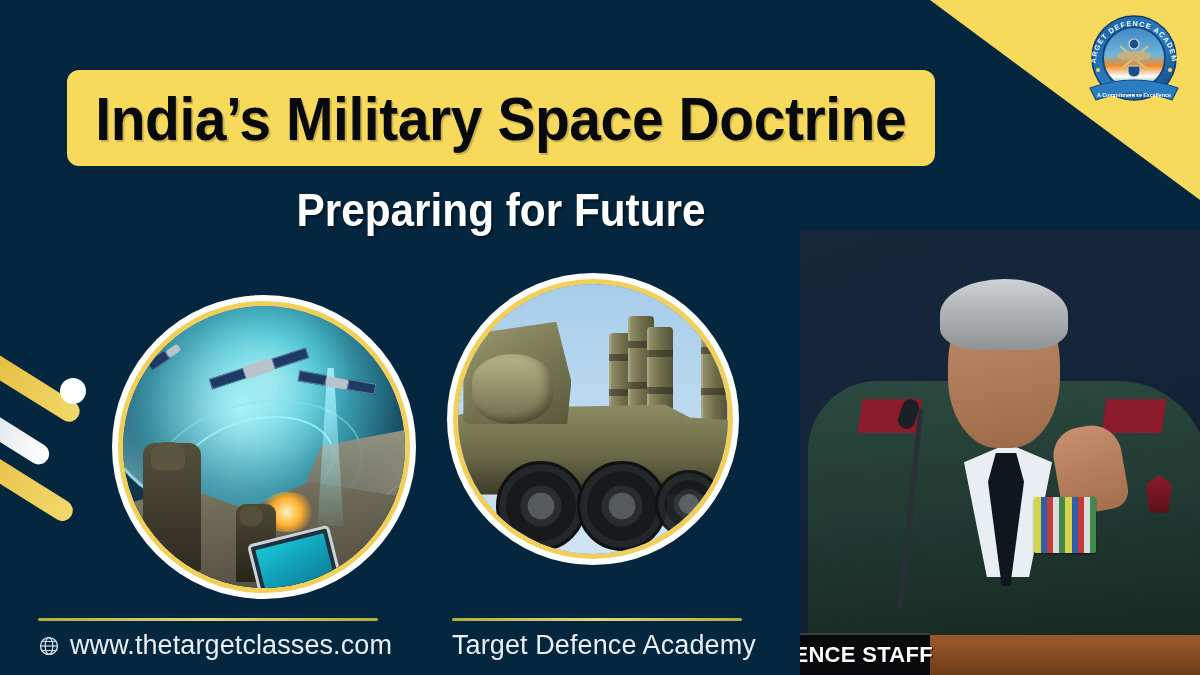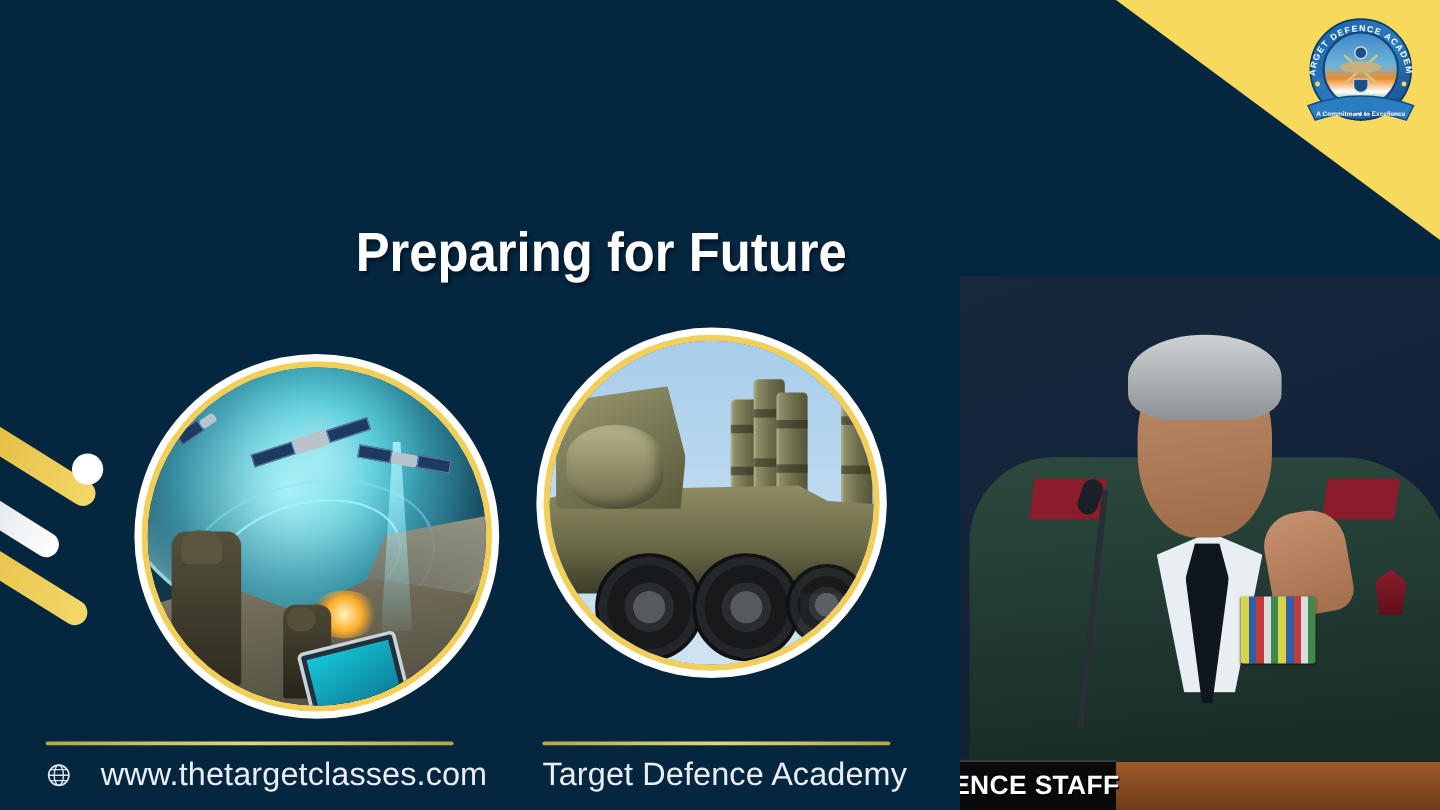"India’s Military Space Doctrine" div.title-banner { html: none -> <div> <div>India’s Military Space Doctrine</div> </div> }
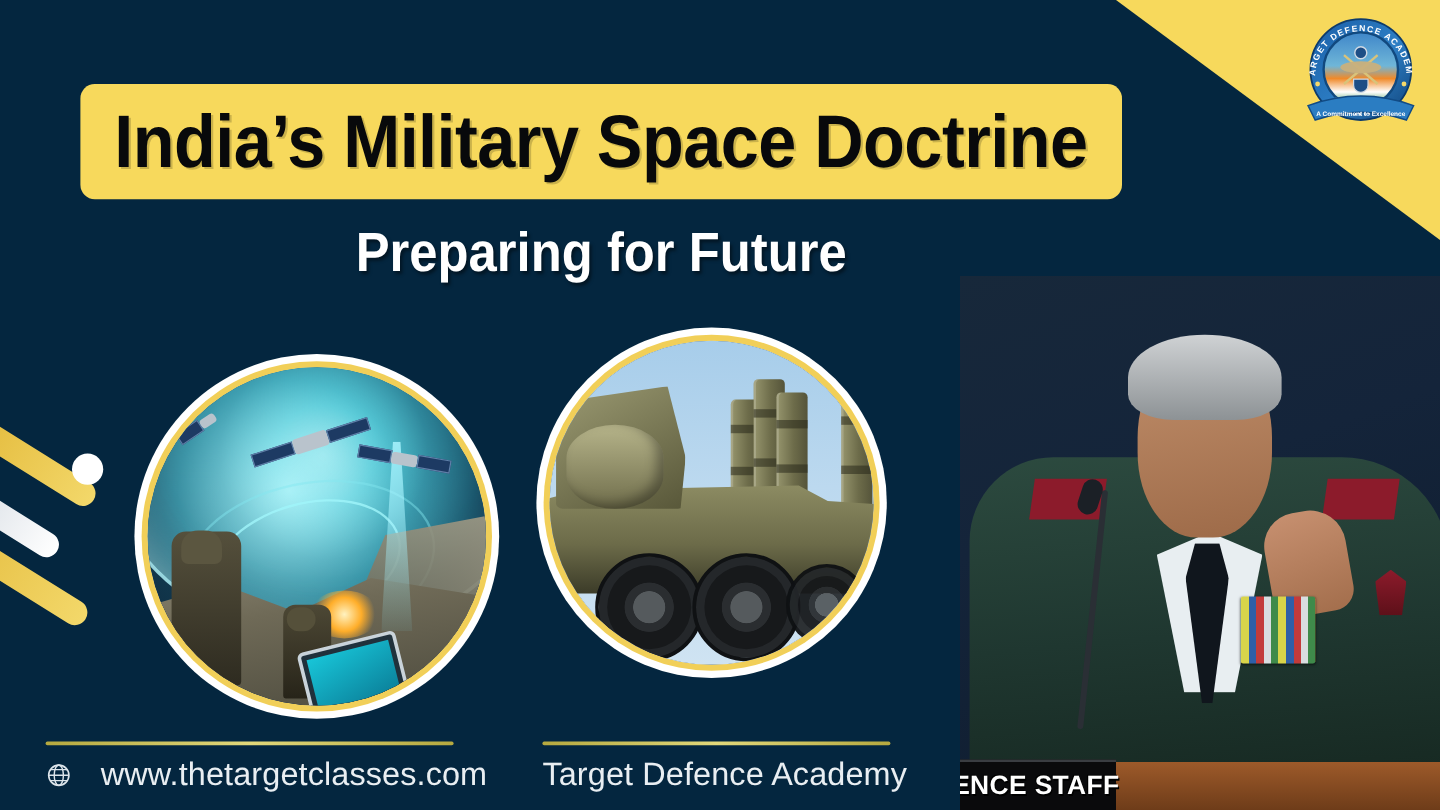"www.thetargetclasses.com" .footer-row { gap: 24px -> 10px }
